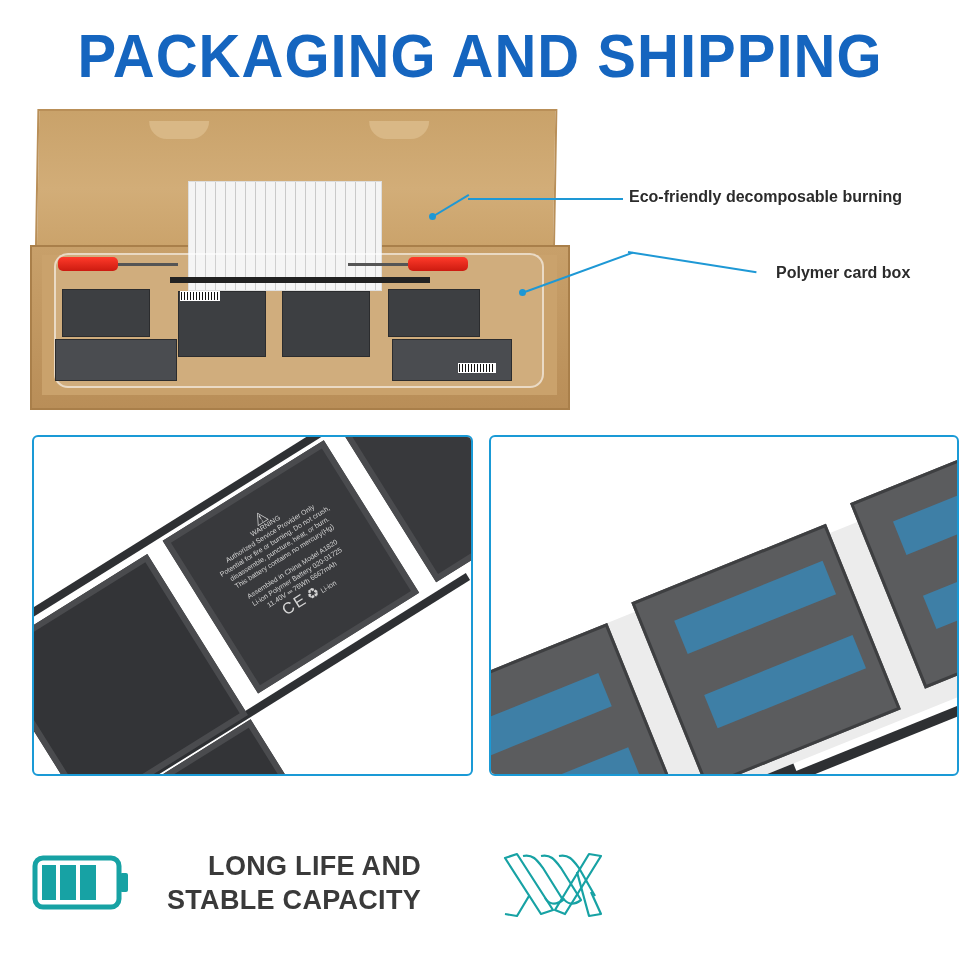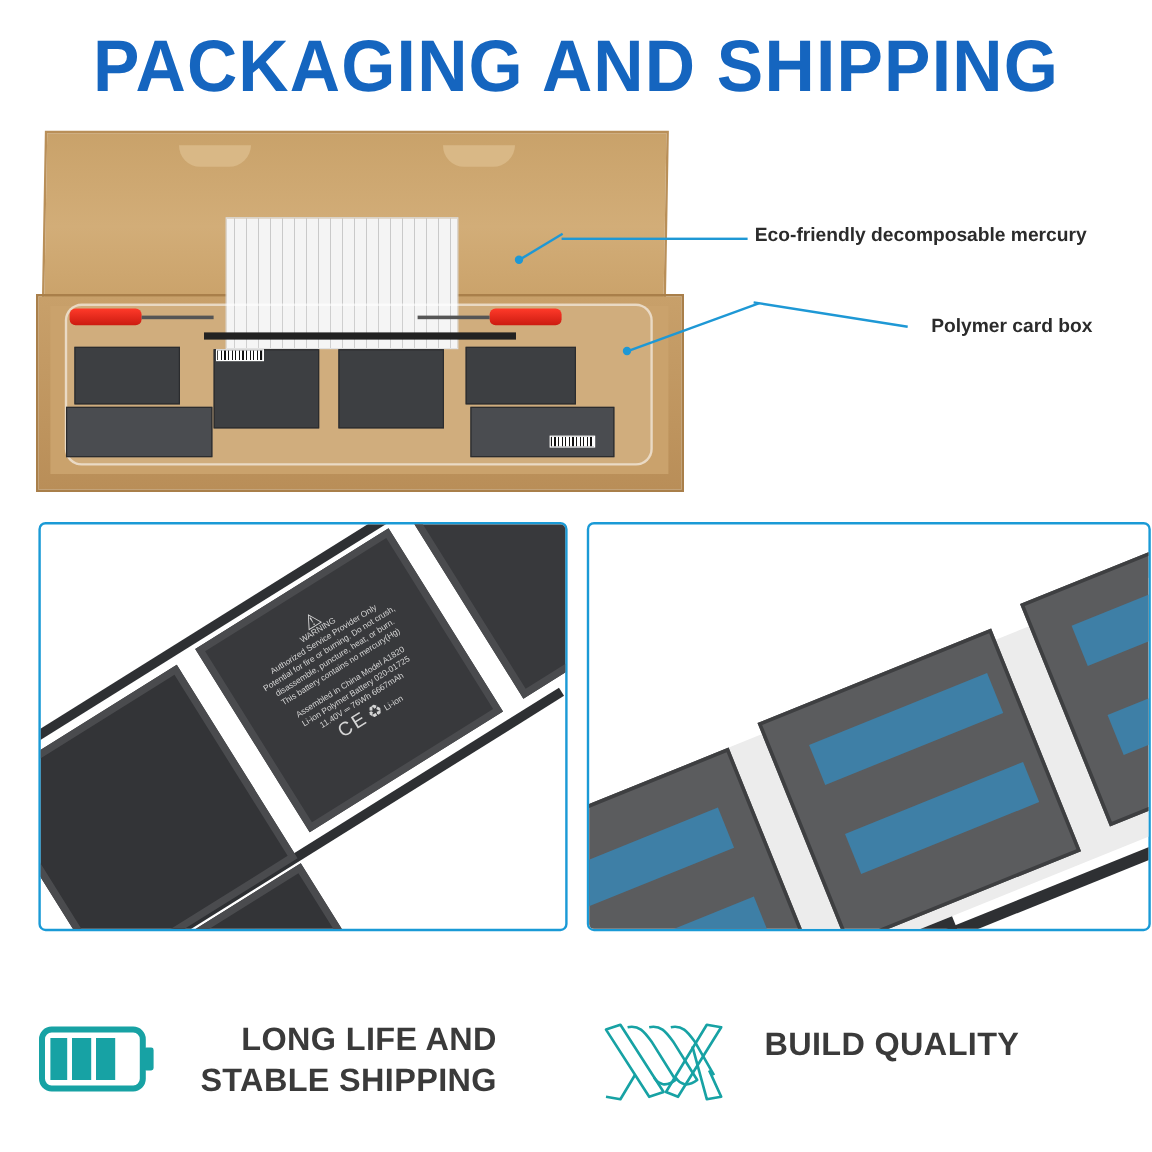"Eco-friendly decomposable mercury" div.callout-label { text: mercury -> burning }
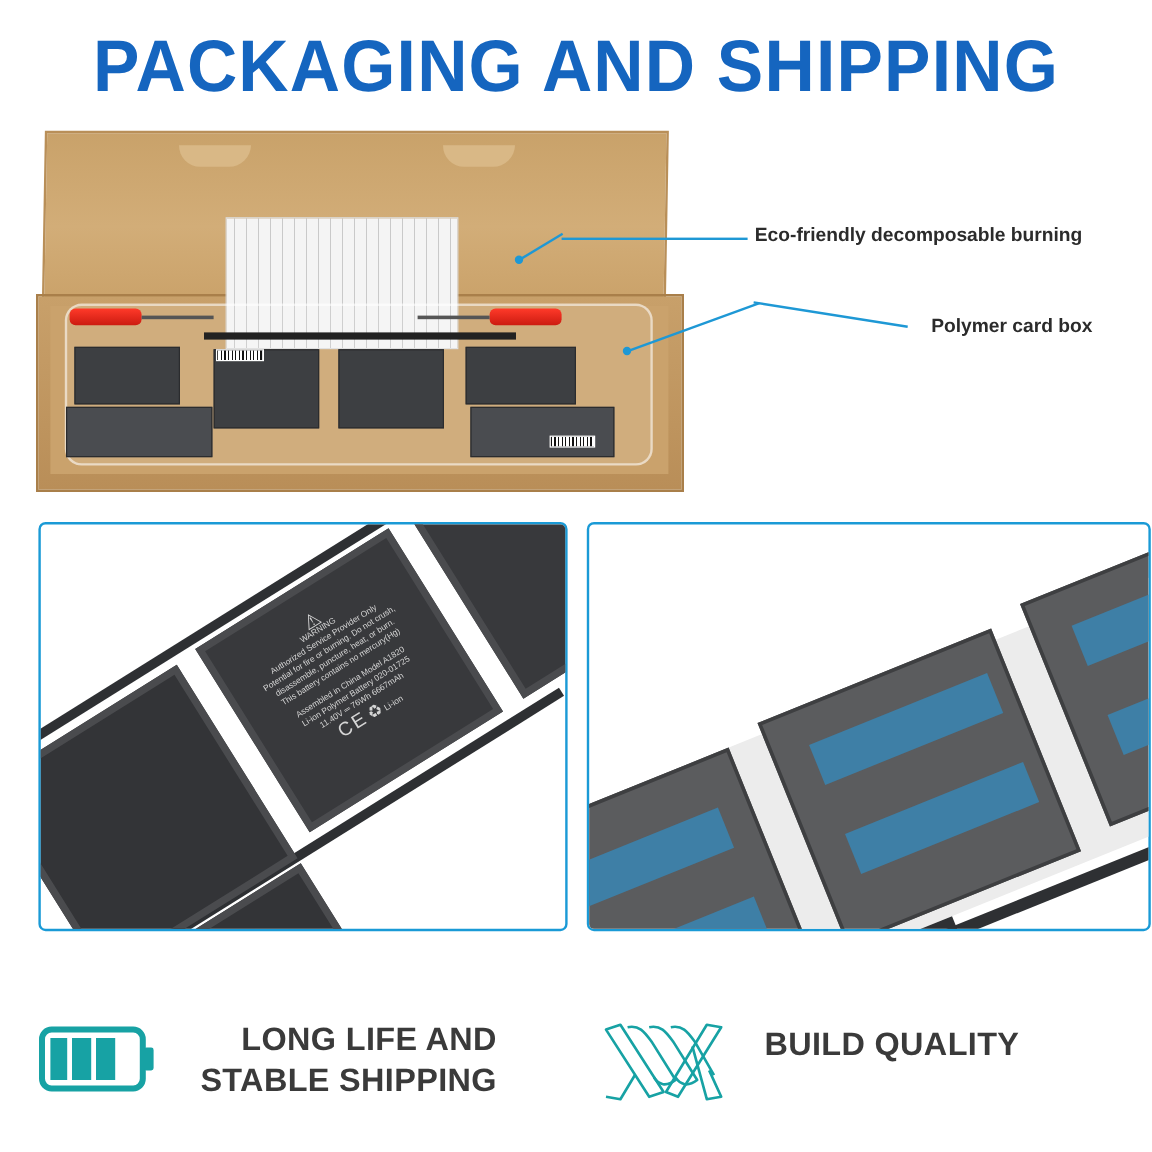"BUILD QUALITY" div { html: <div>BUILD QUALITY</div> -> none }
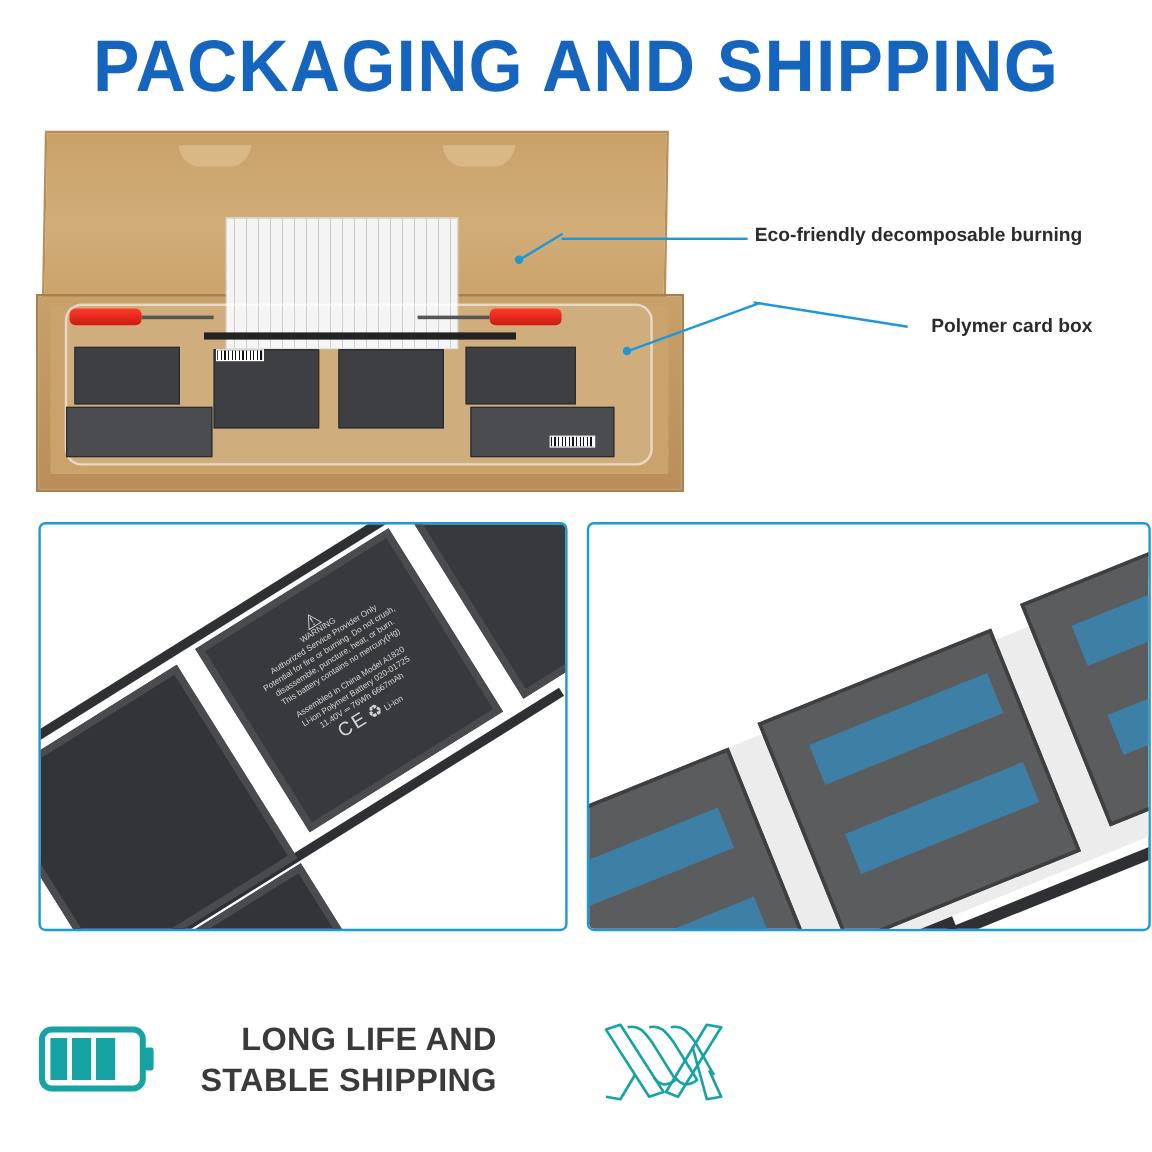"STABLE SHIPPING" div { text: SHIPPING -> CAPACITY }
